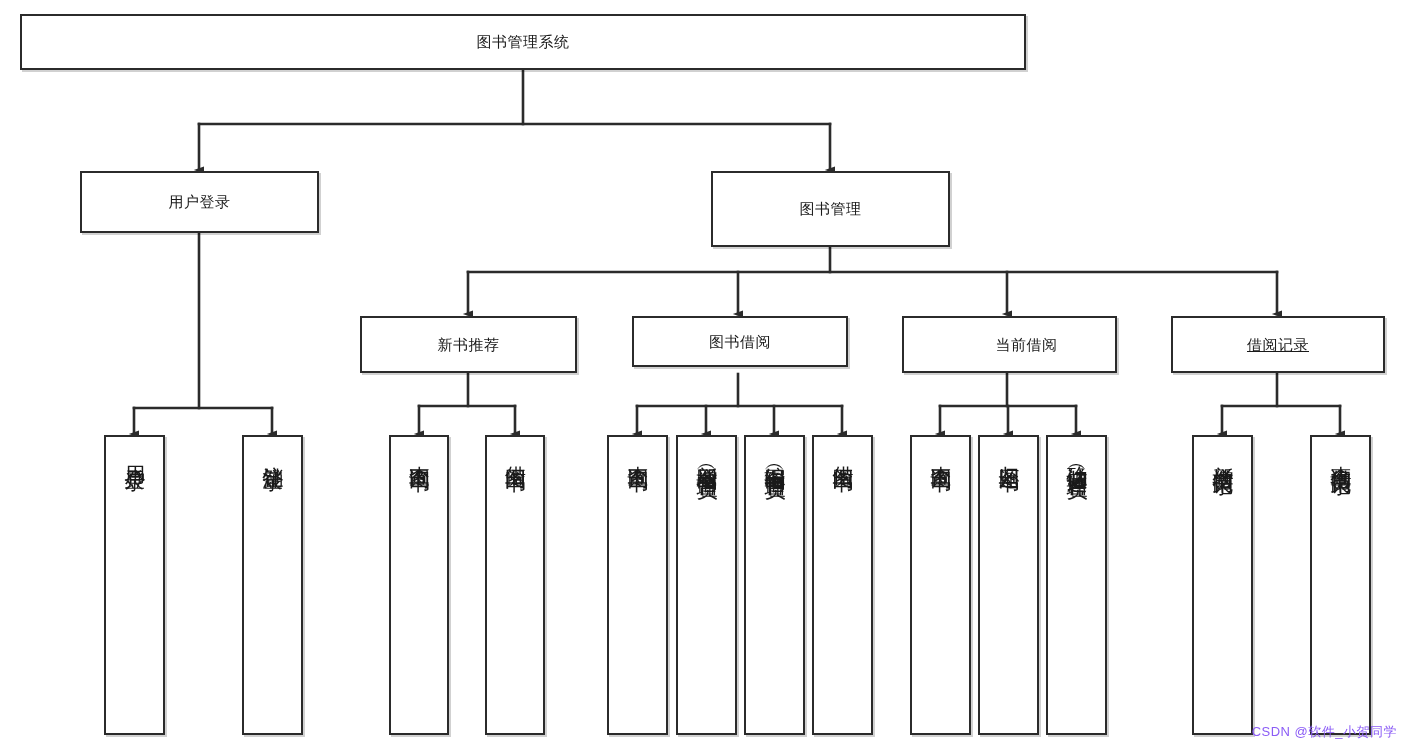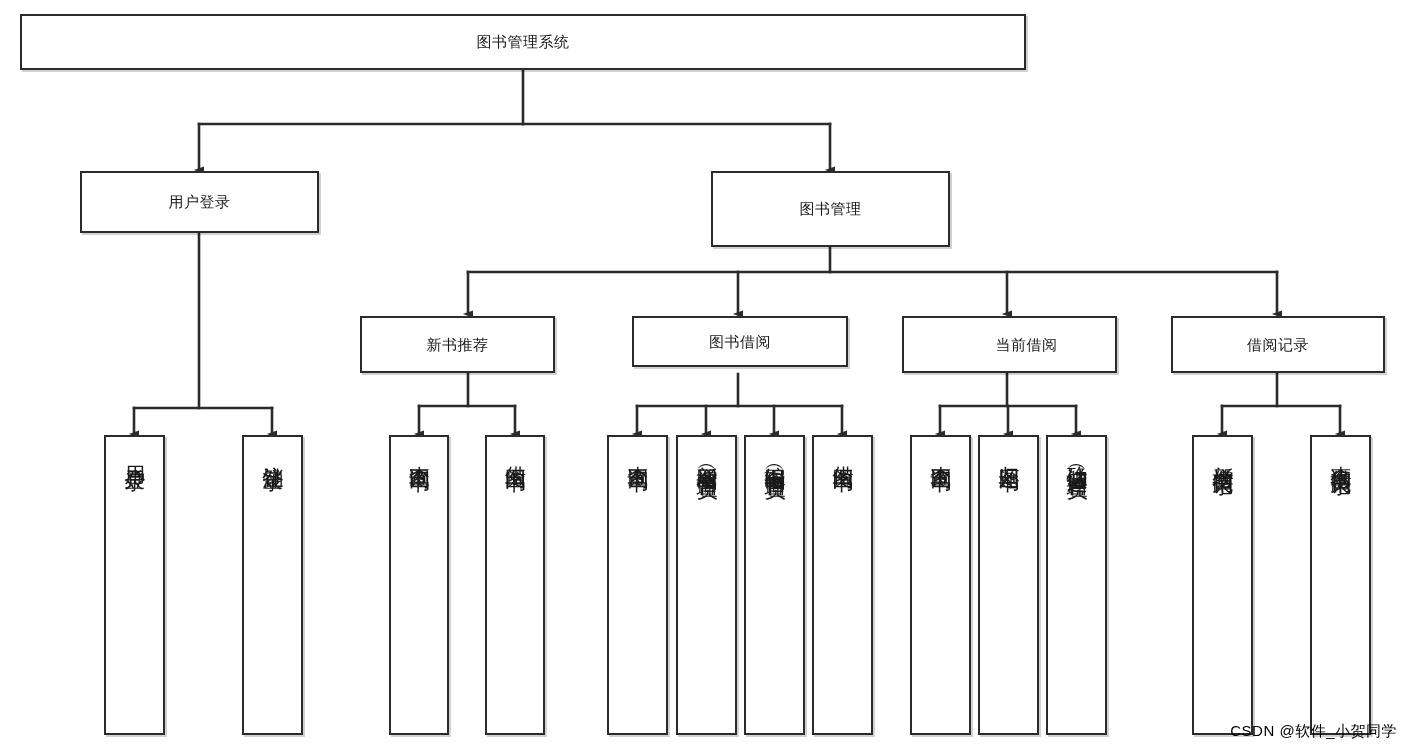"新书推荐" div.node-box { width: 195px -> 217px }
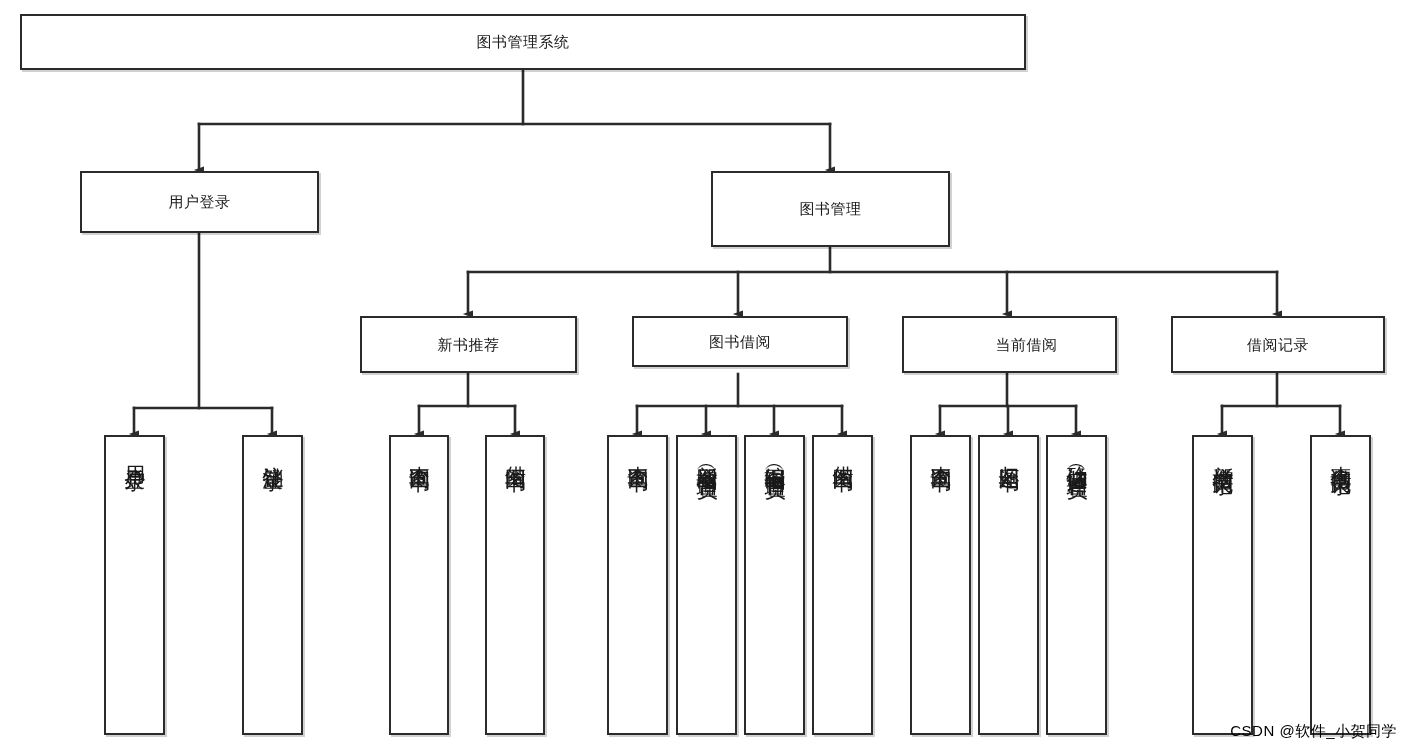"借阅记录" div.node-box { text-decoration: none -> underline }
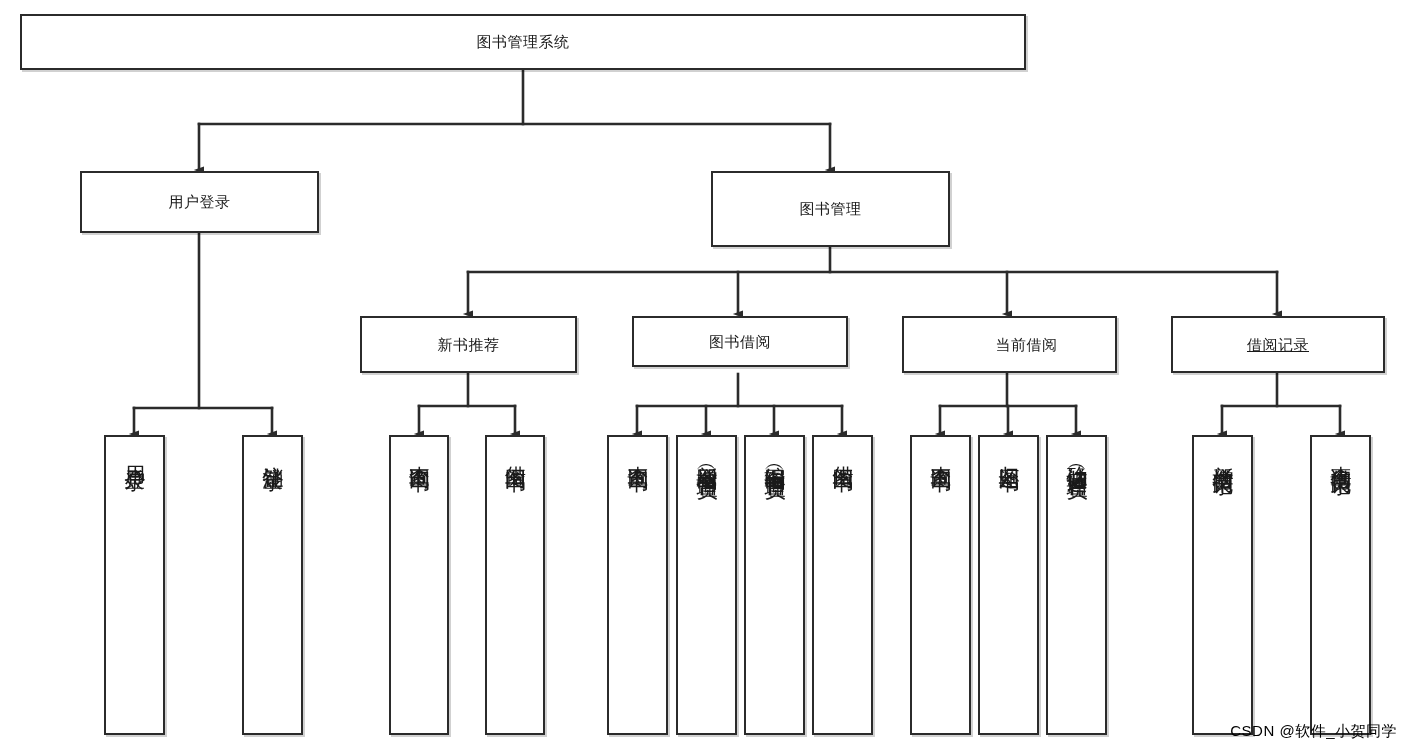"CSDN @软件_小贺同学" .watermark { color: #000000 -> #8b5cf6; font-size: 15px -> 13px }
